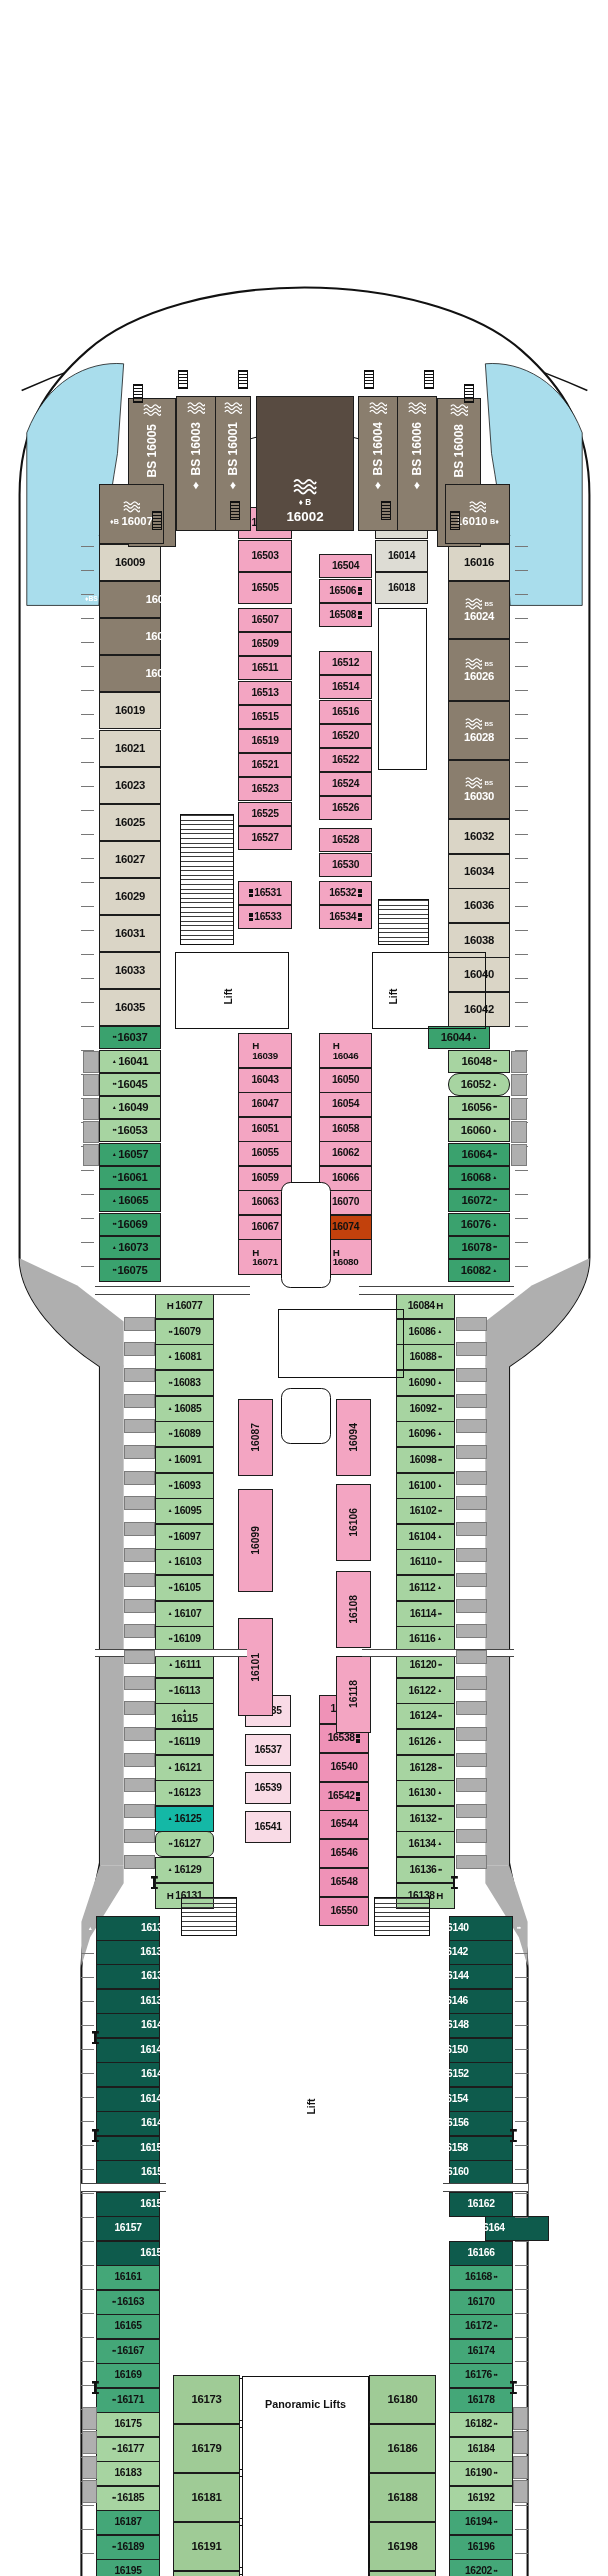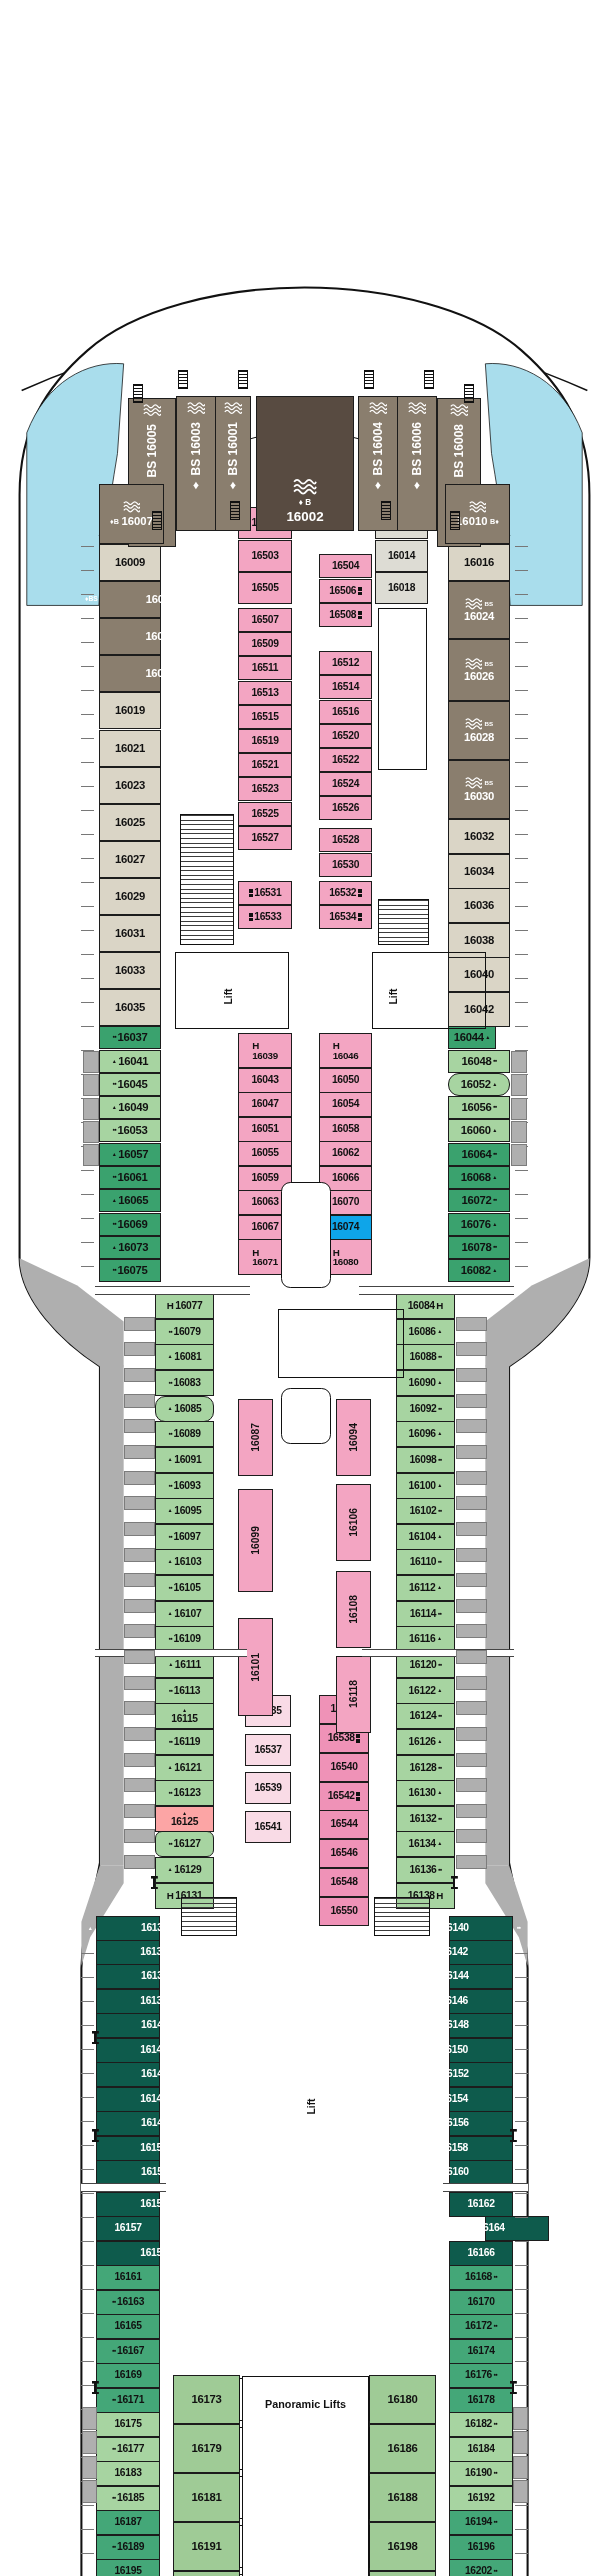"16044" div.cabin { left: 448px -> 428px; width: 48px -> 62px }
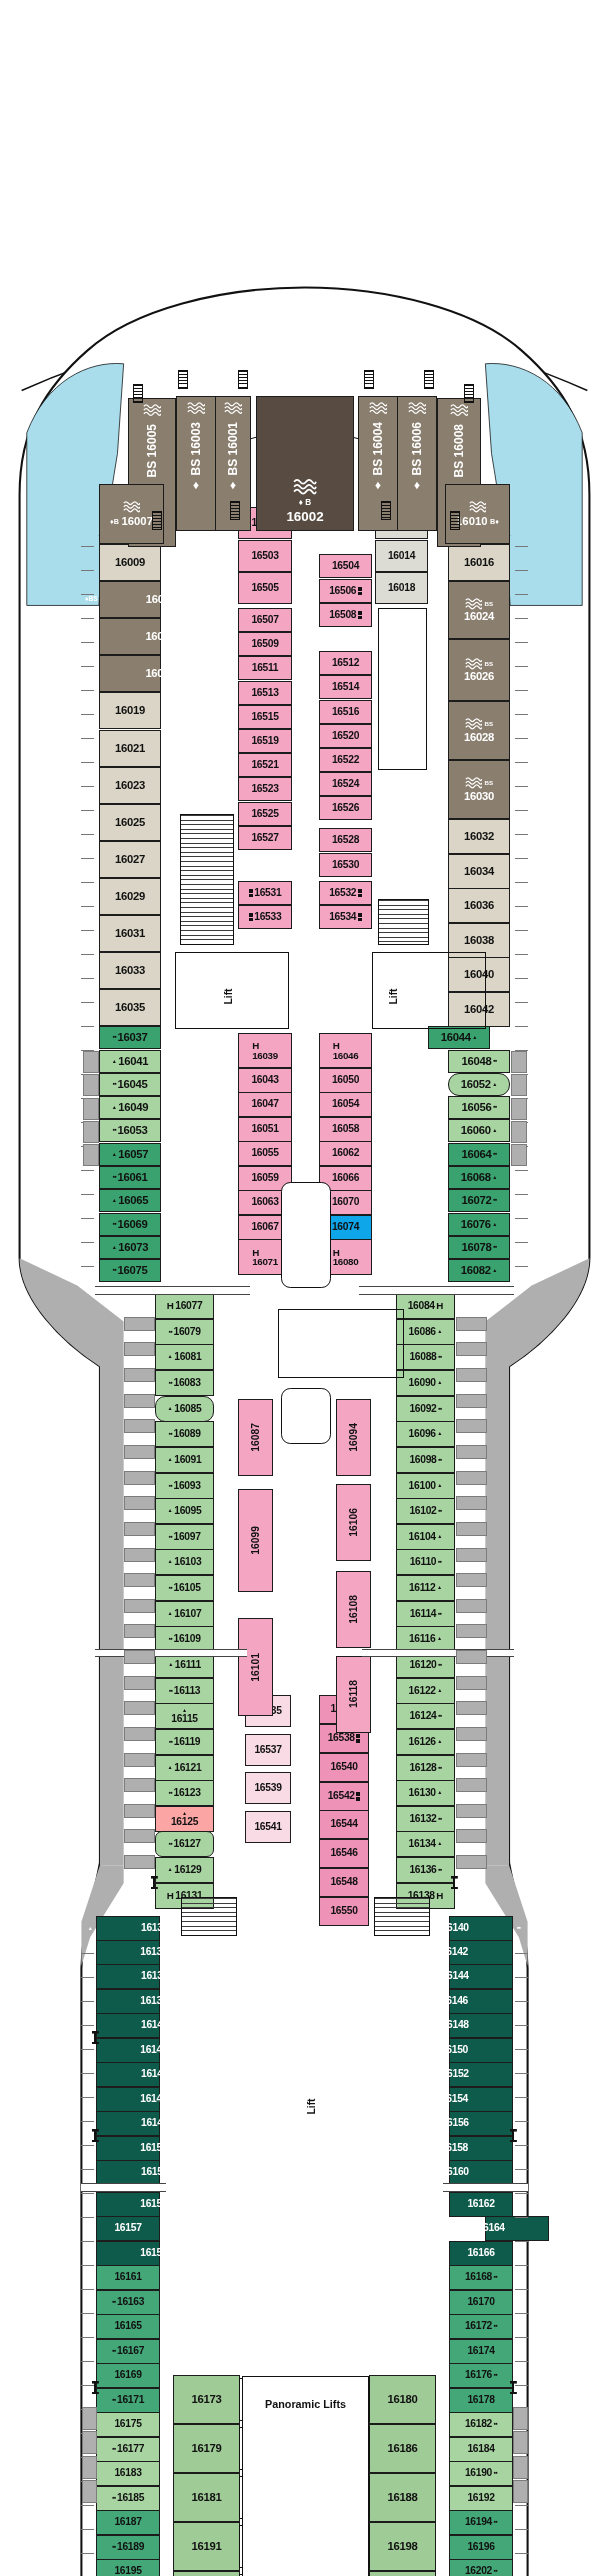"16074" div.cabin { background: #0ea5e9 -> #c2410c }
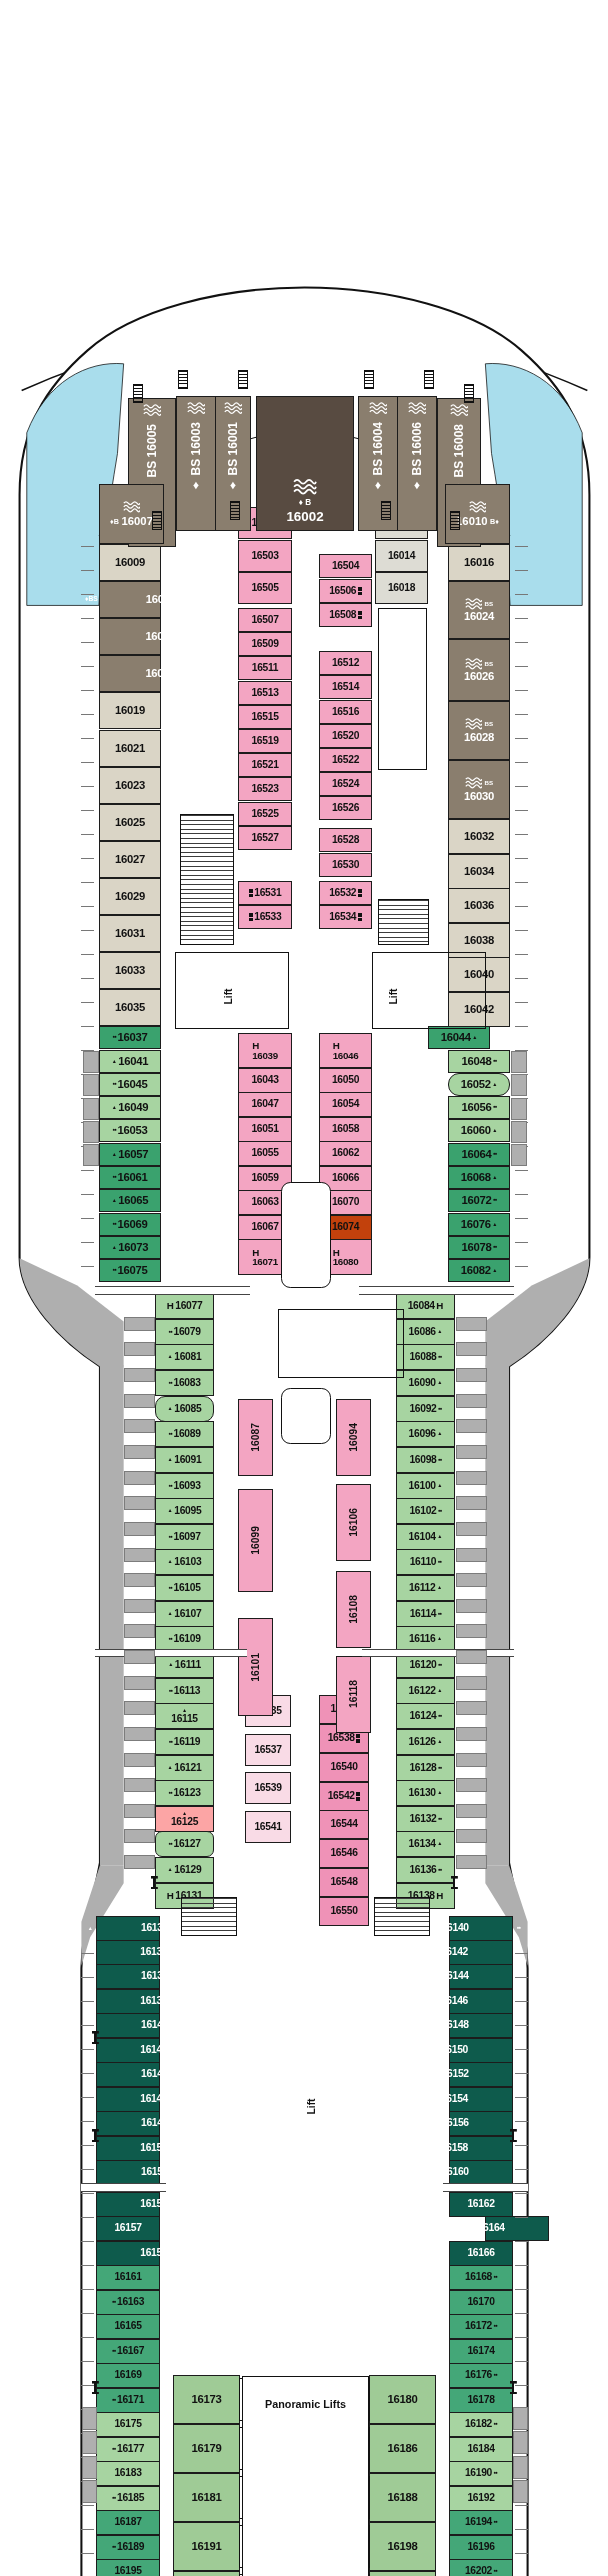"16085" div.cabin { border-radius: 10px -> none }
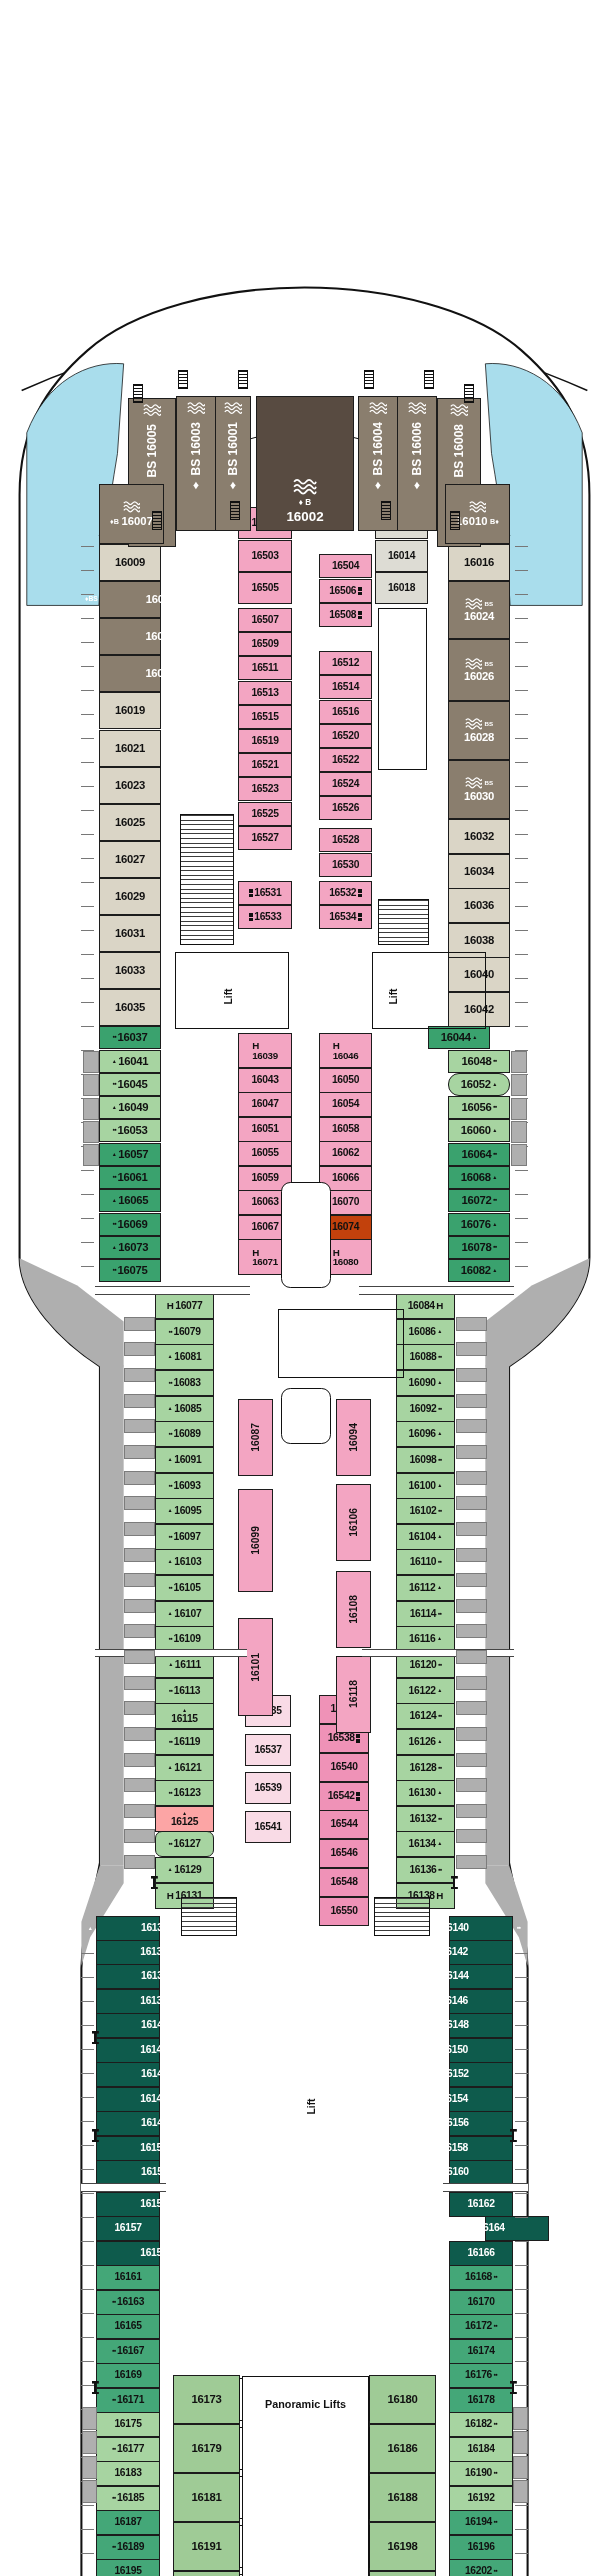"16125" div.cabin { background: #fca5a5 -> #14b8a6; flex-direction: column -> none }
